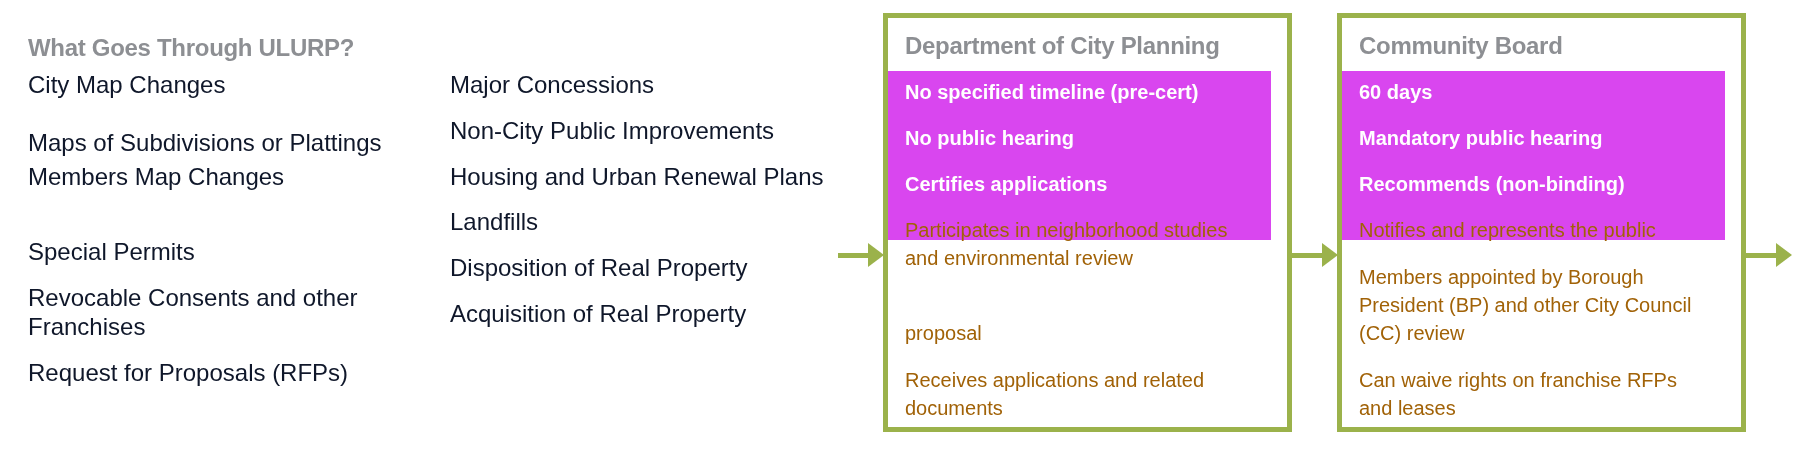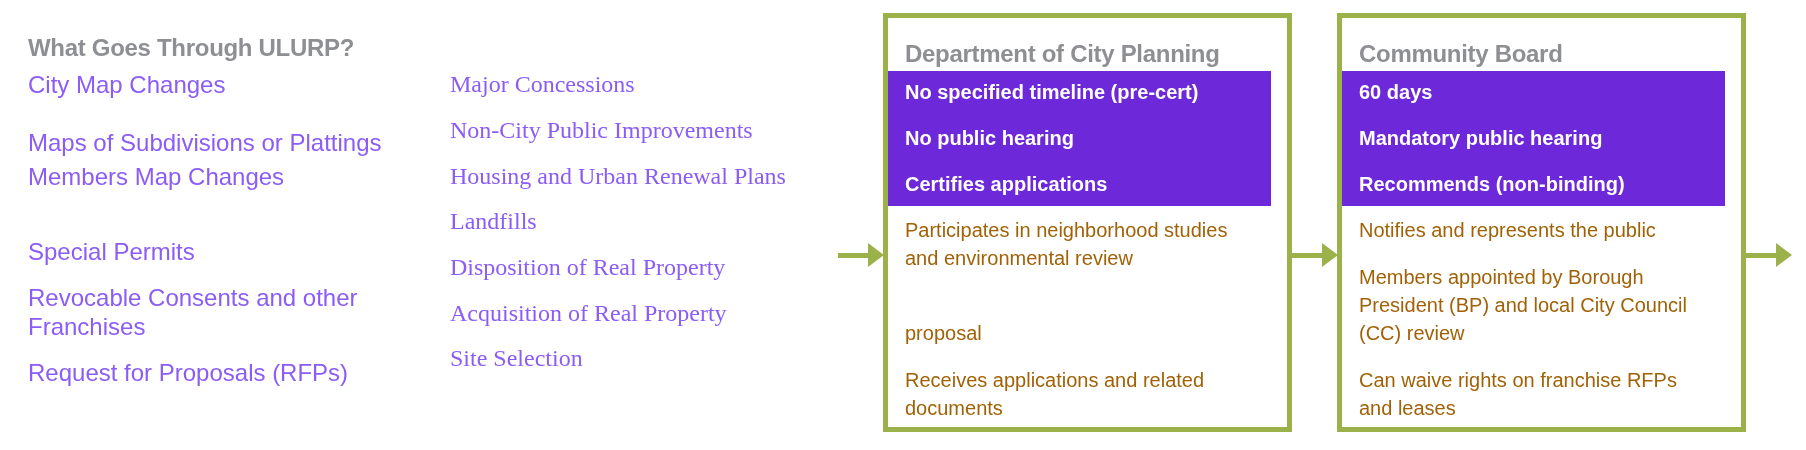"Department of City Planning" .box .title { top: 22px -> 14px }
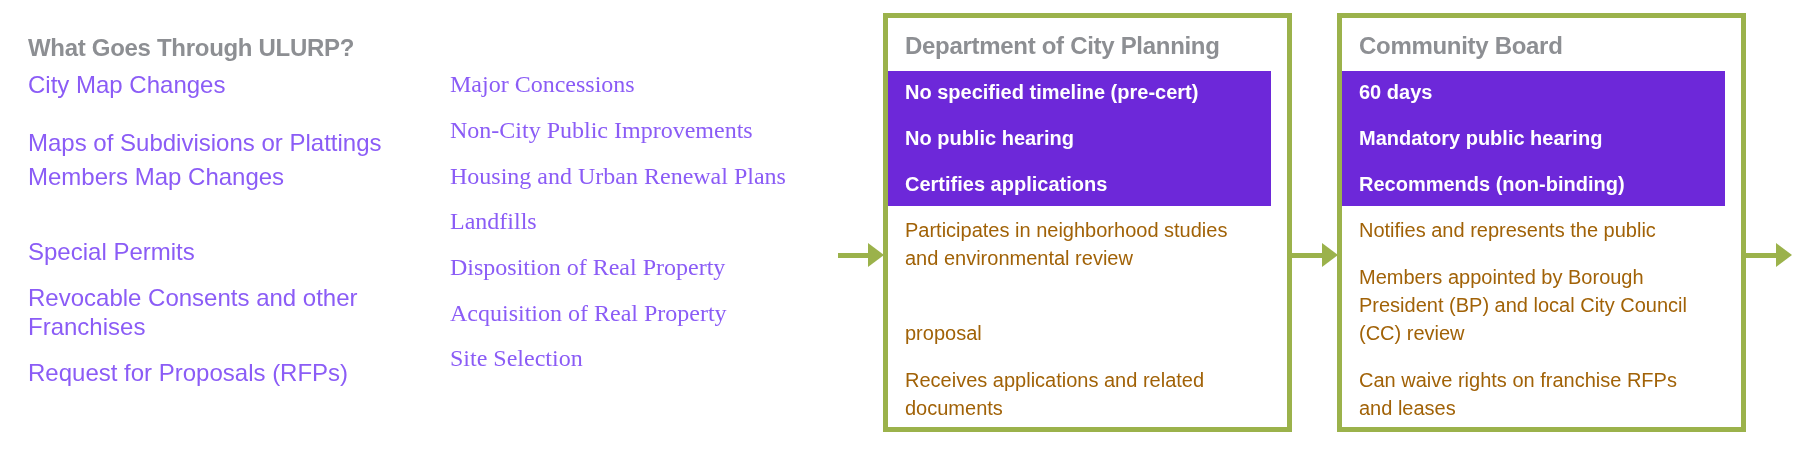"City Map Changes" .col { color: #8b5cf6 -> #0f172a }
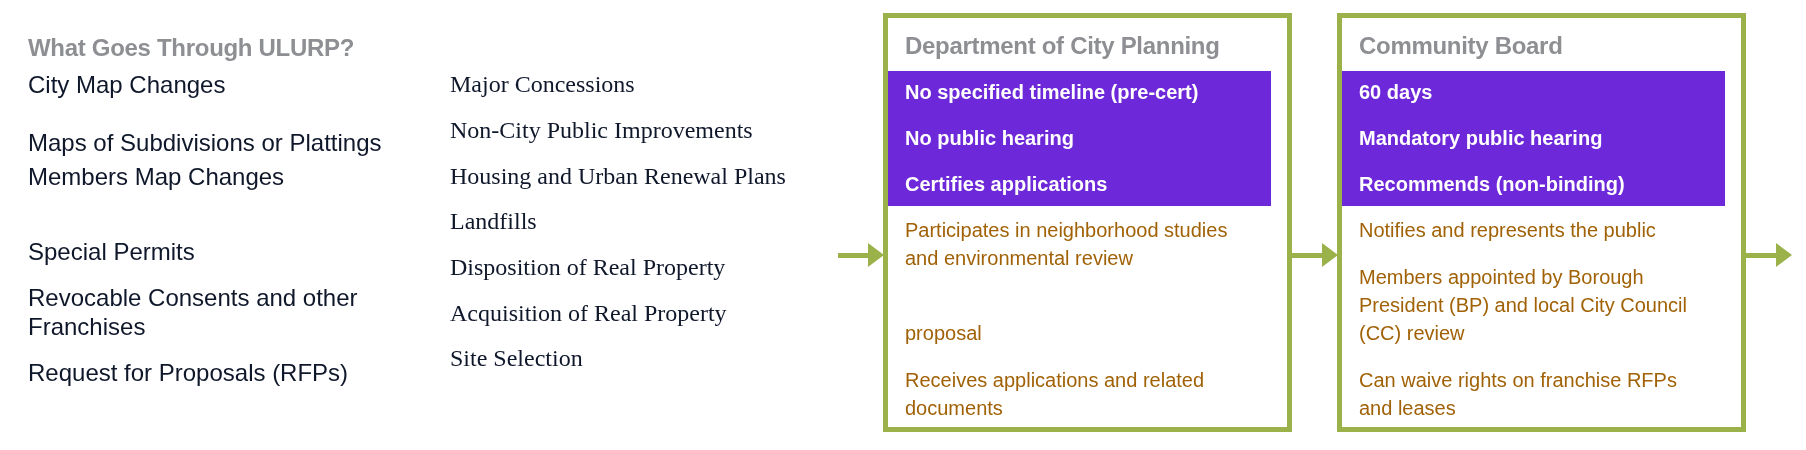"Major Concessions" div.col { font-family: Liberation Serif, serif -> none }
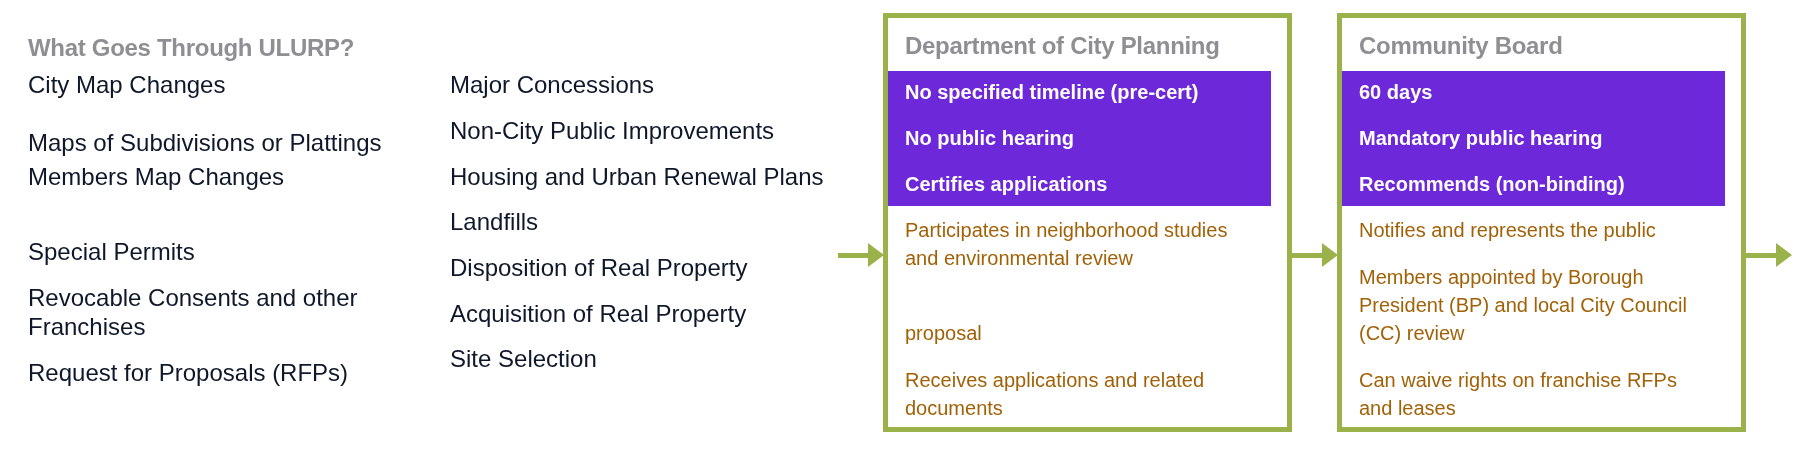"No specified timeline (pre-cert)" .box .band { background: #6d28d9 -> #d946ef; height: 135px -> 169px }
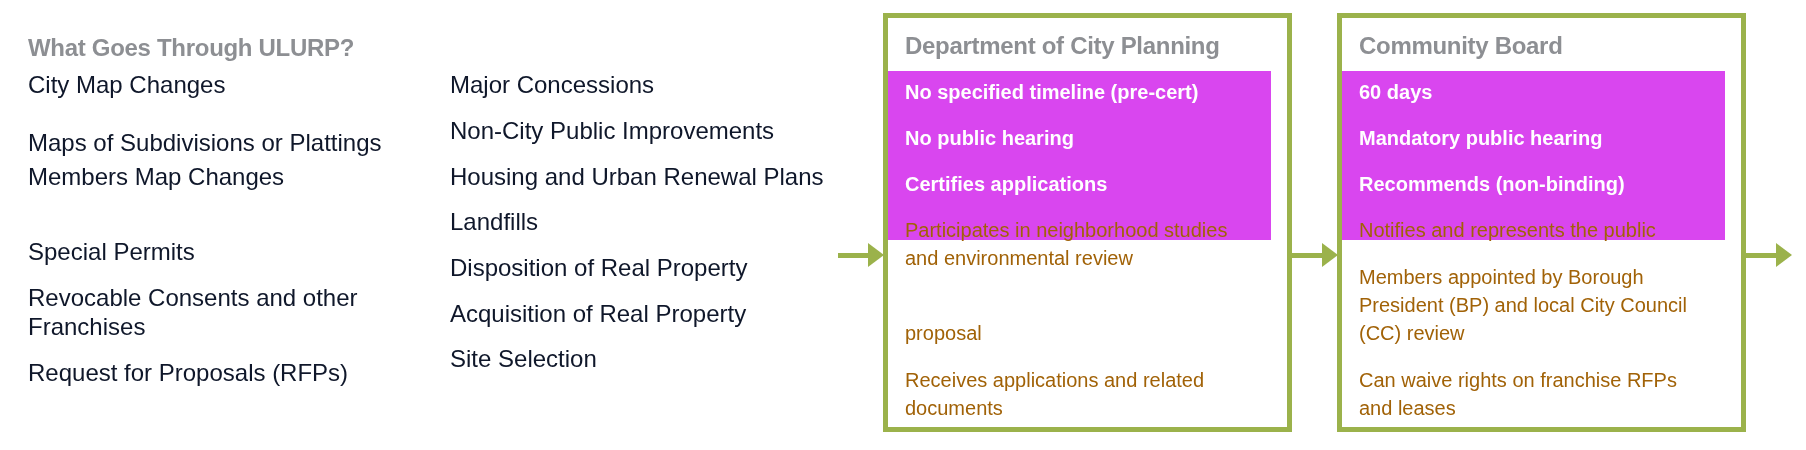"President (BP) and local City" div.desc { text: local -> other }
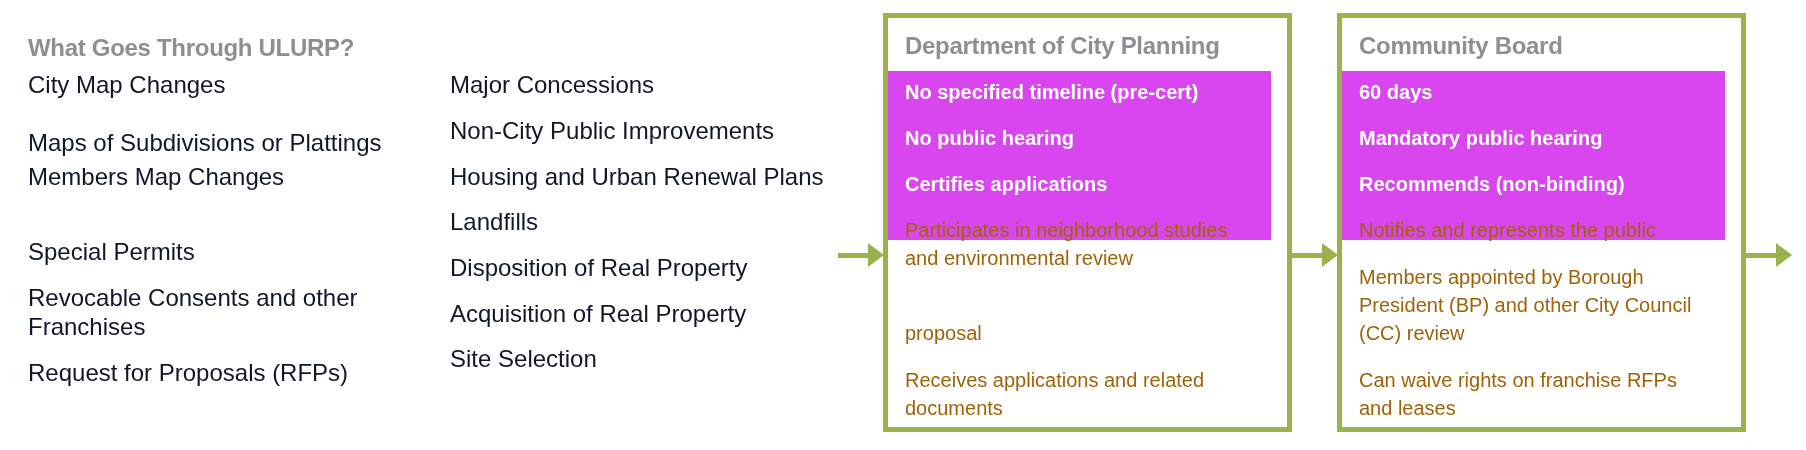"Site Selection" div.item { html: <div>Site Selection</div> -> none }
